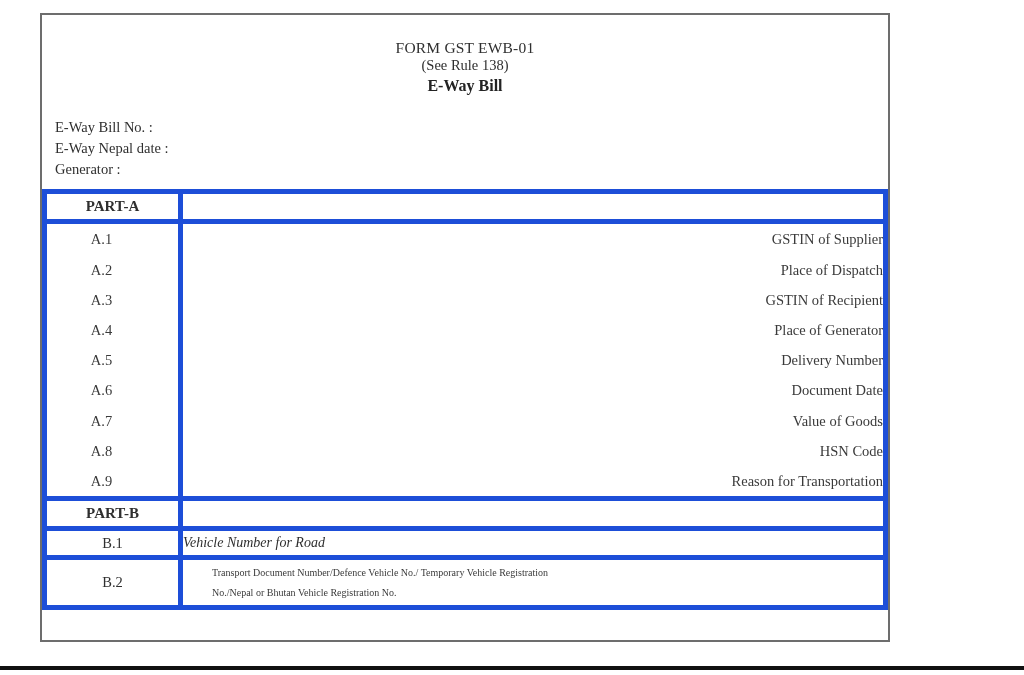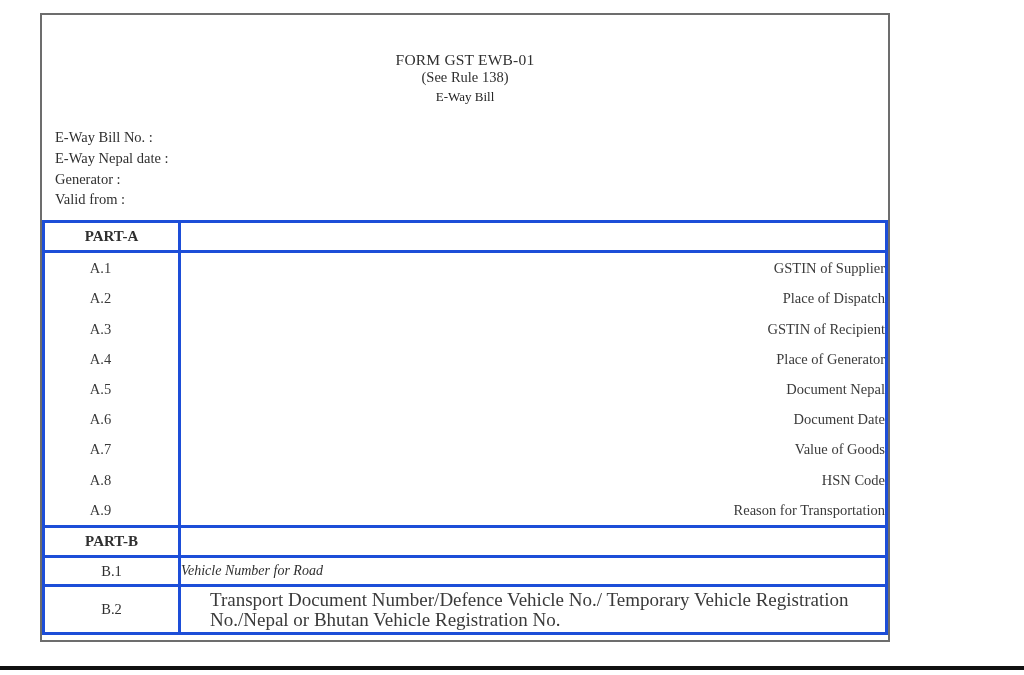"FORM GST EWB-01" .header-block { padding-top: 36px -> 24px }
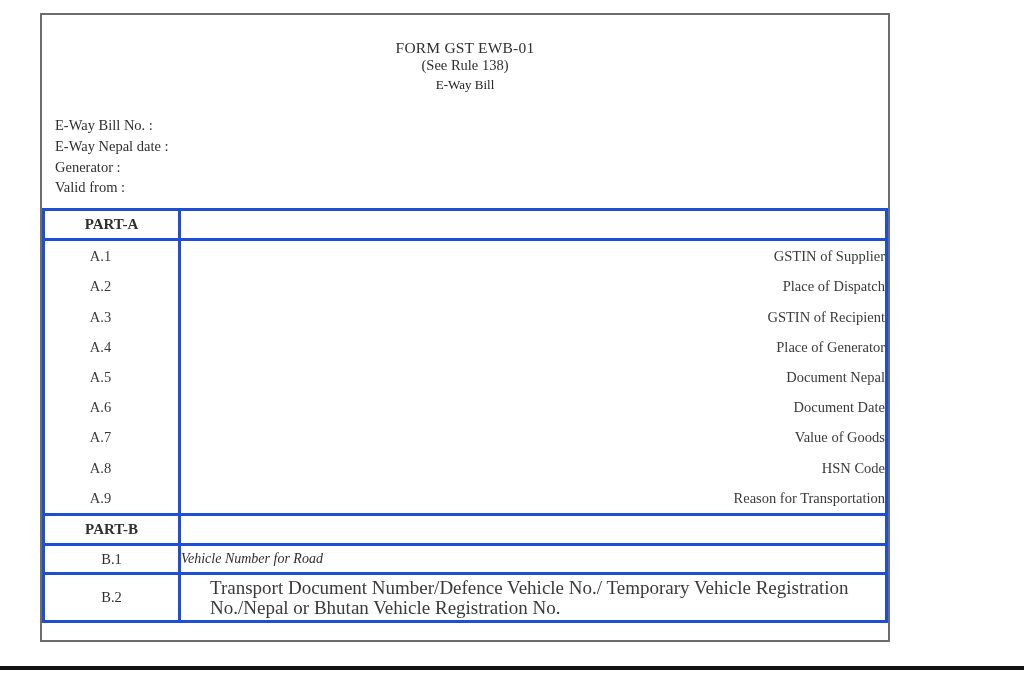"E-Way Bill" .doc-subtitle { font-size: 13px -> 16px; font-weight: normal -> bold }
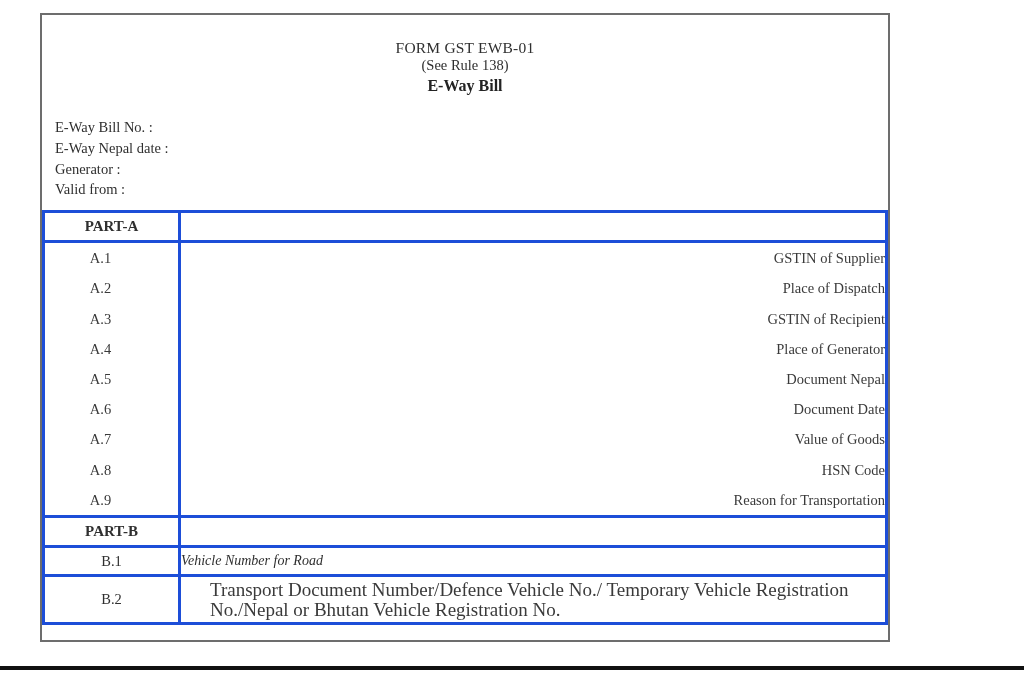"Valid from :" div.meta-line { html: <div>Valid from :</div> -> none }
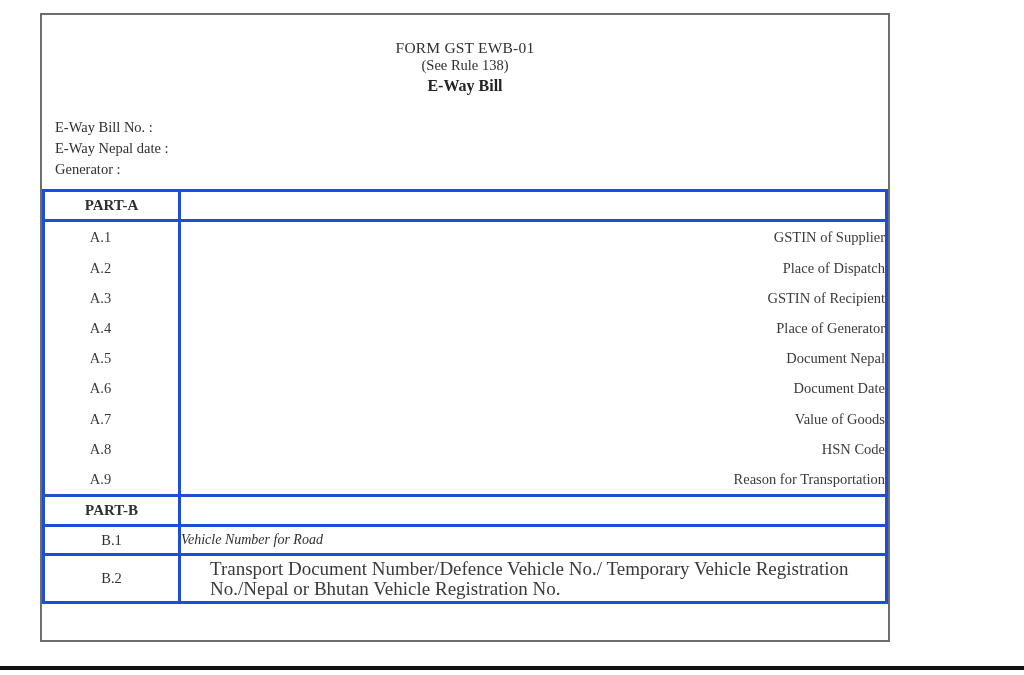"PART-A" table.form-table td { border: 3px solid #1d4ed8 -> 5px solid #1d4ed8 }
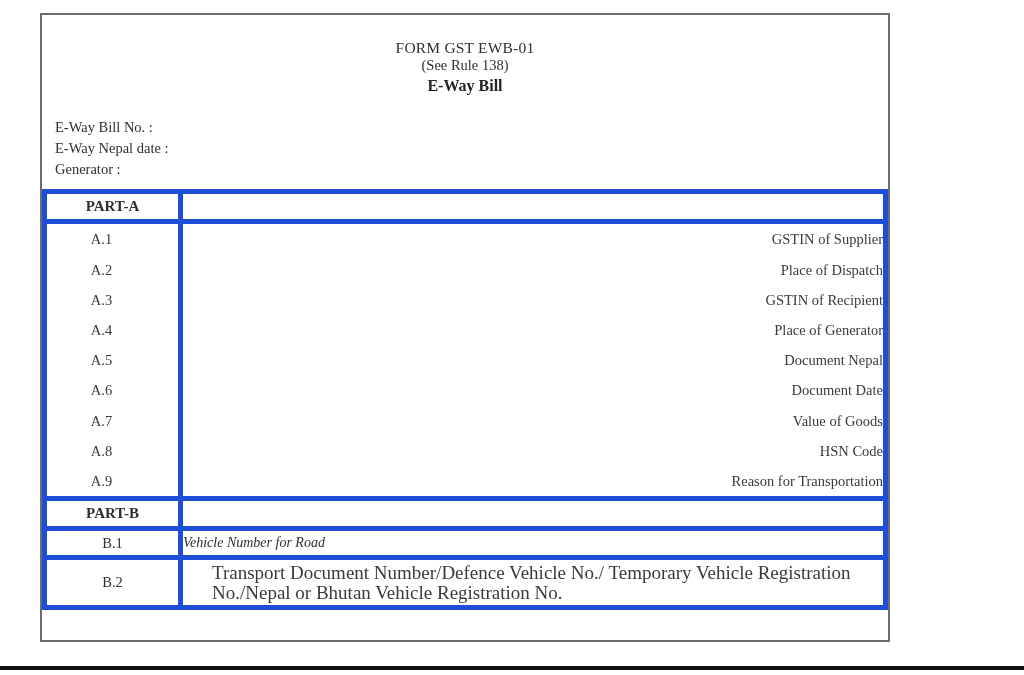"Document Nepal" div.group-line { text: Document Nepal -> Delivery Number }
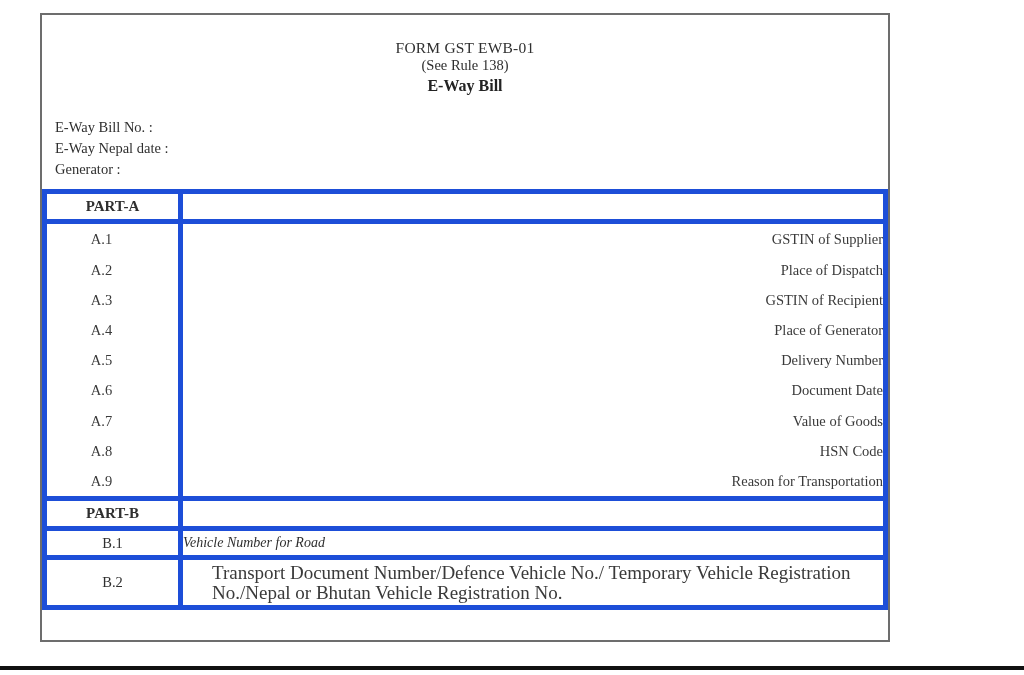"Transport Document Number/Defence" .b-desc-wrap { font-size: 19px -> 10px }
